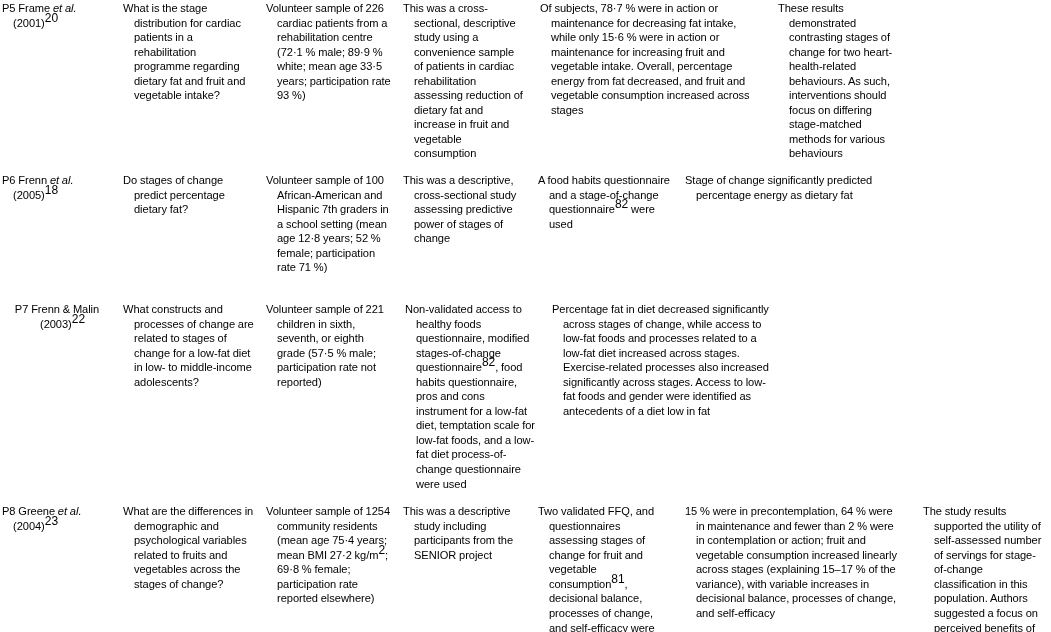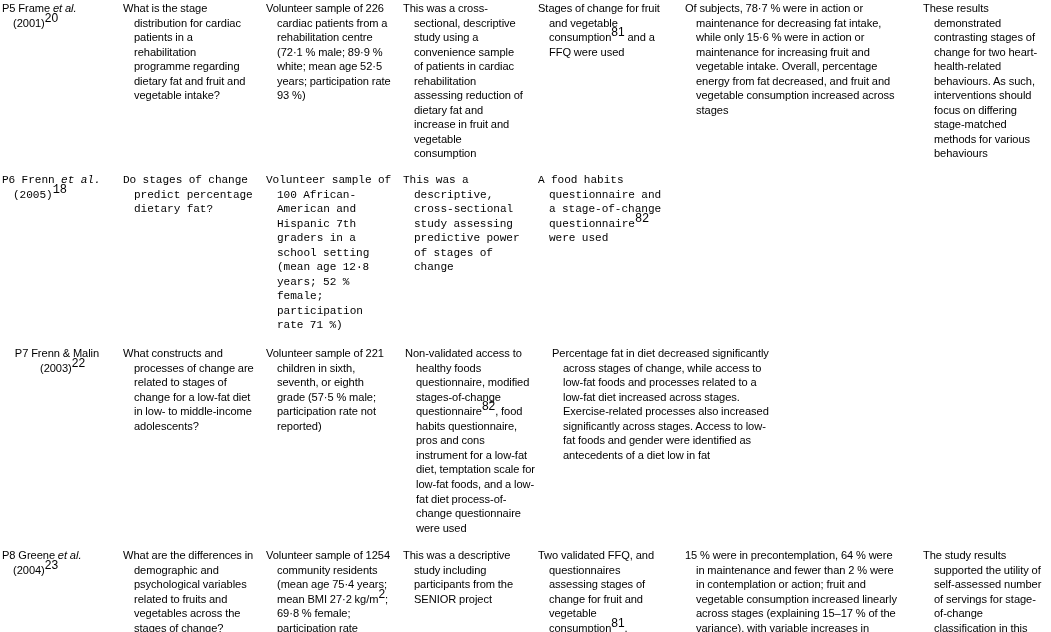"Volunteer sample of 226 cardiac" div.col { text: 52 -> 33 }
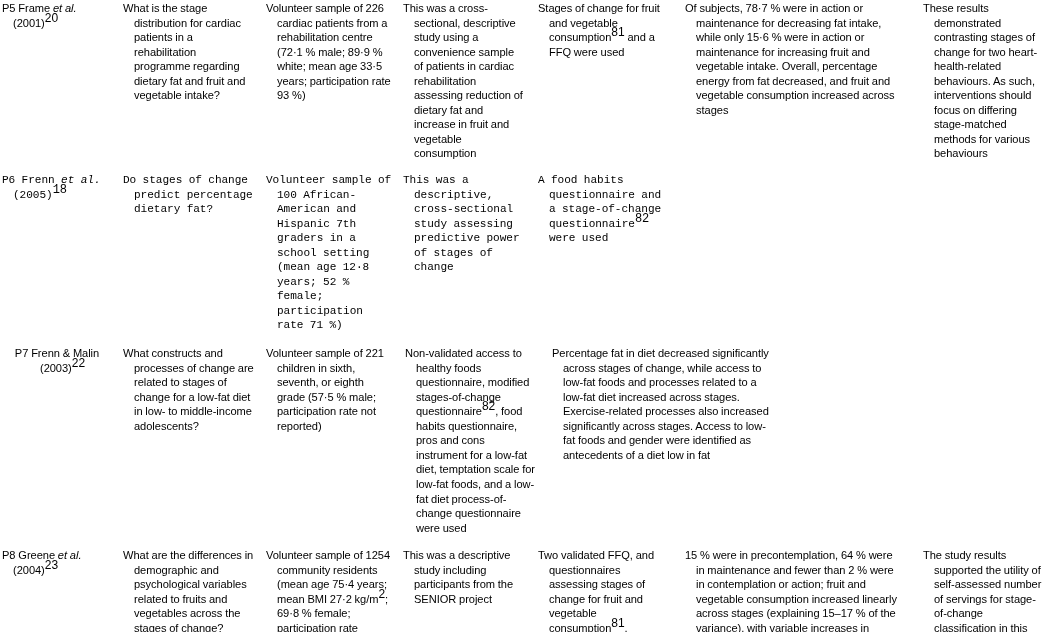"Stages of change for fruit" div.col { html: <div><span>Stages of change for fruit and vegetable consumption</span><sup>81</sup><span> and a FFQ were used</span></div> -> none }
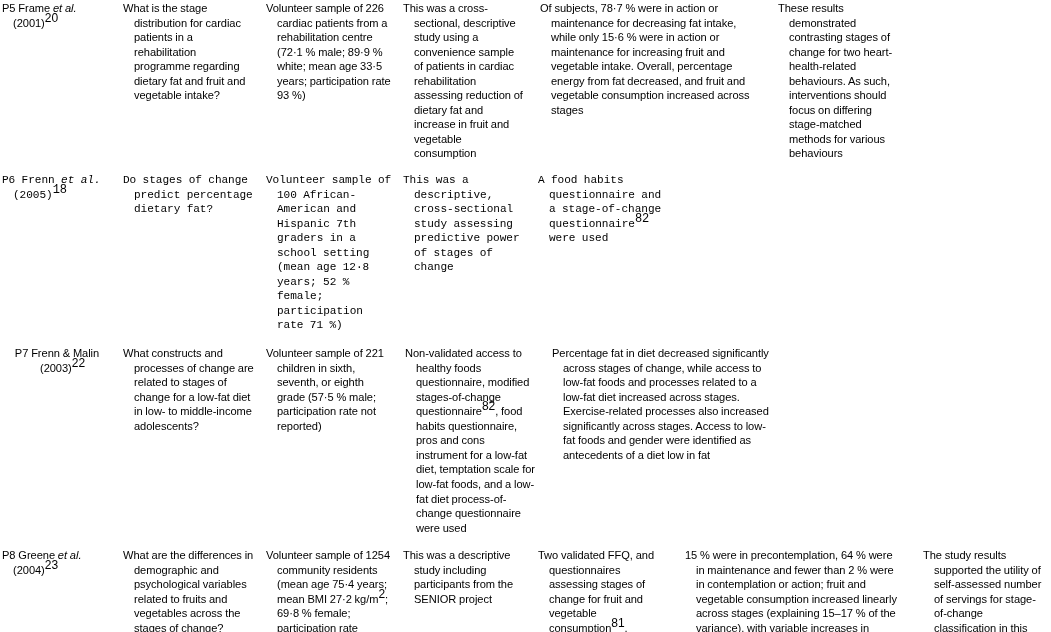"P6 Frenn et al." .row-2 { font-family: Liberation Mono, monospace -> none }
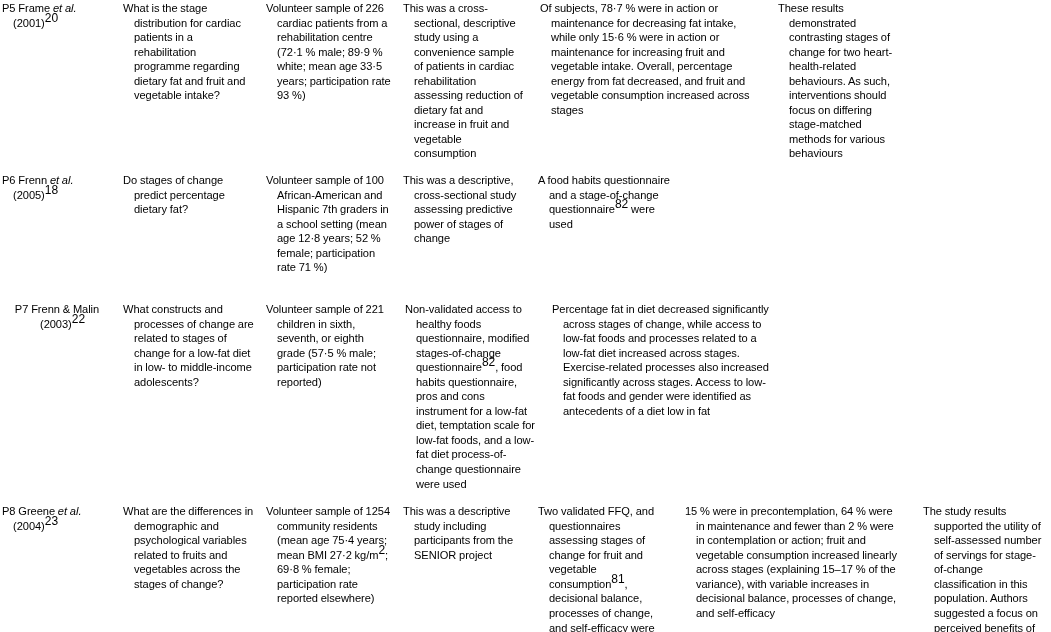"Stage of change significantly predicted" div.col { html: none -> <div>Stage of change significantly predicted percentage energy as dietary fat</div> }
